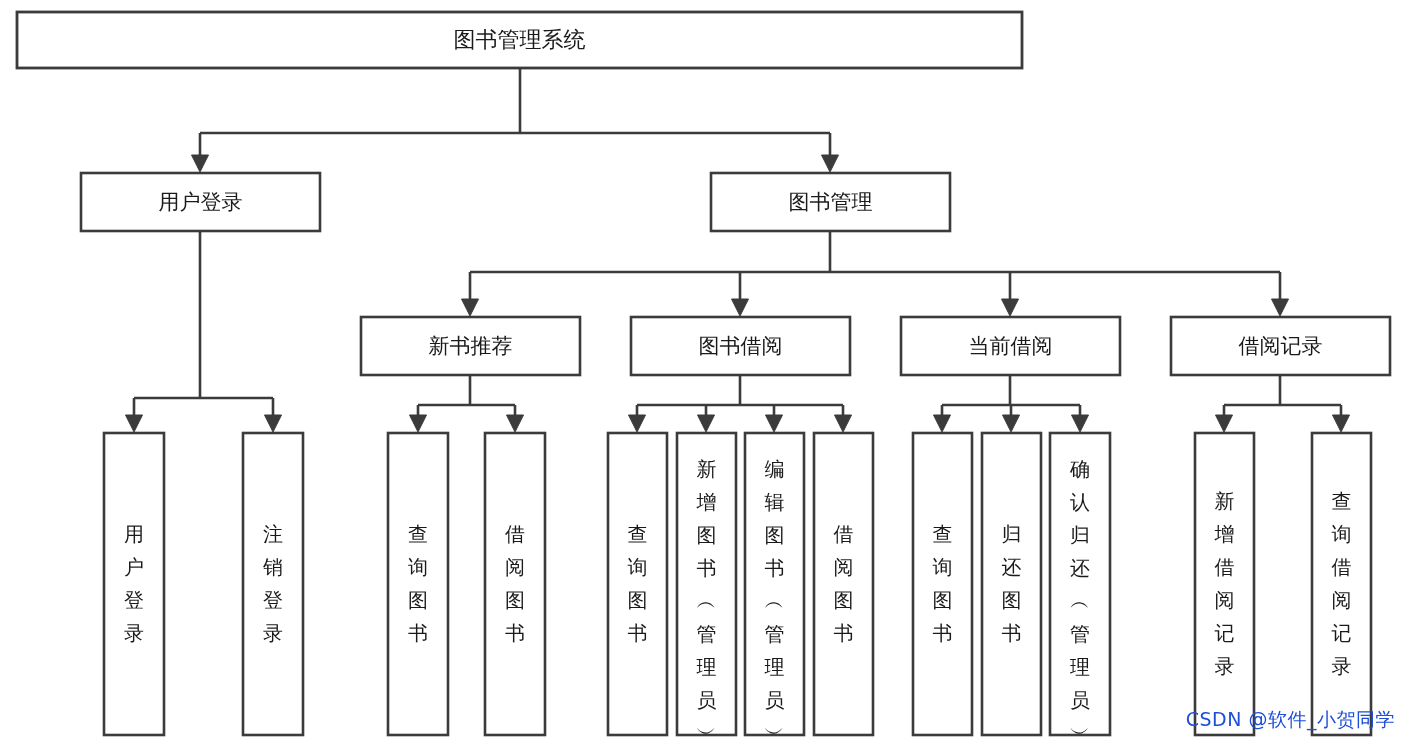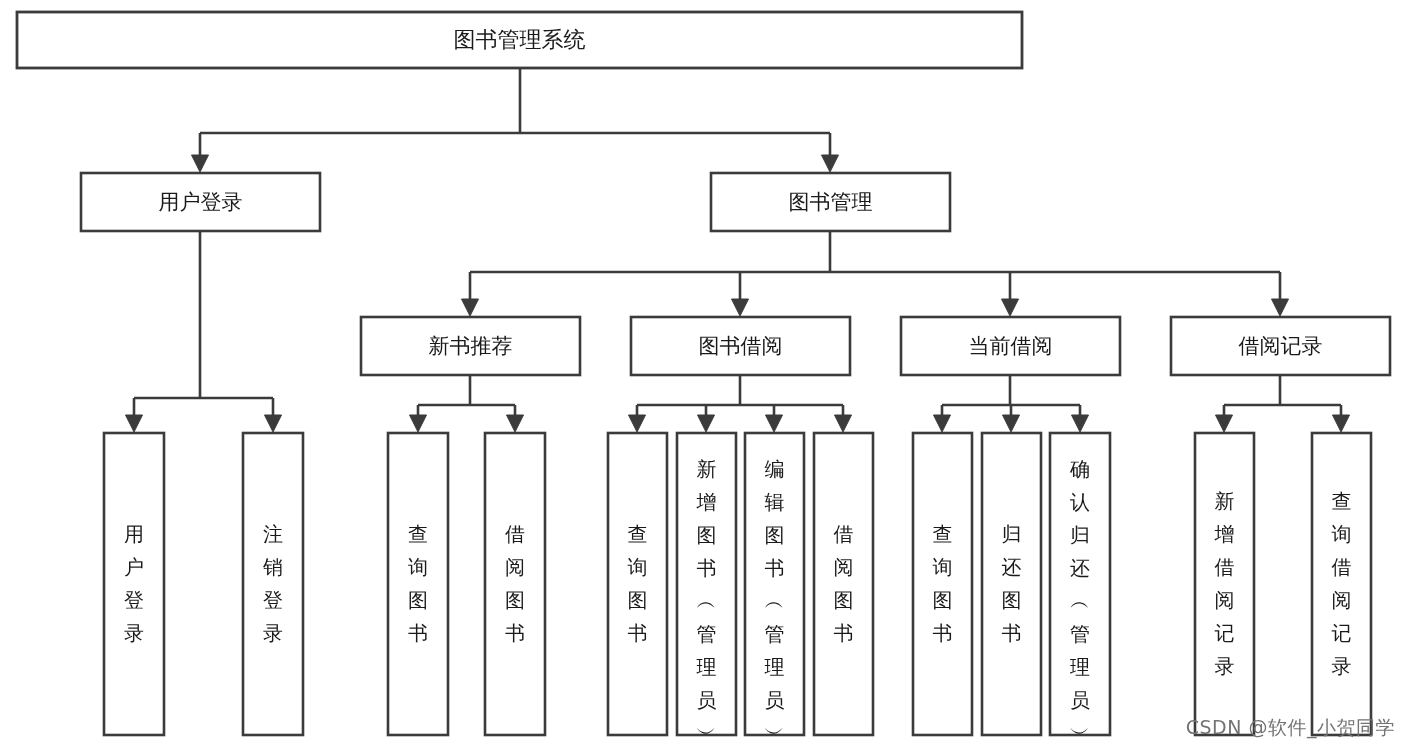"CSDN @软件_小贺同学" .watermark { bottom: 6px -> 14px; color: #737373 -> #1d4ed8 }
